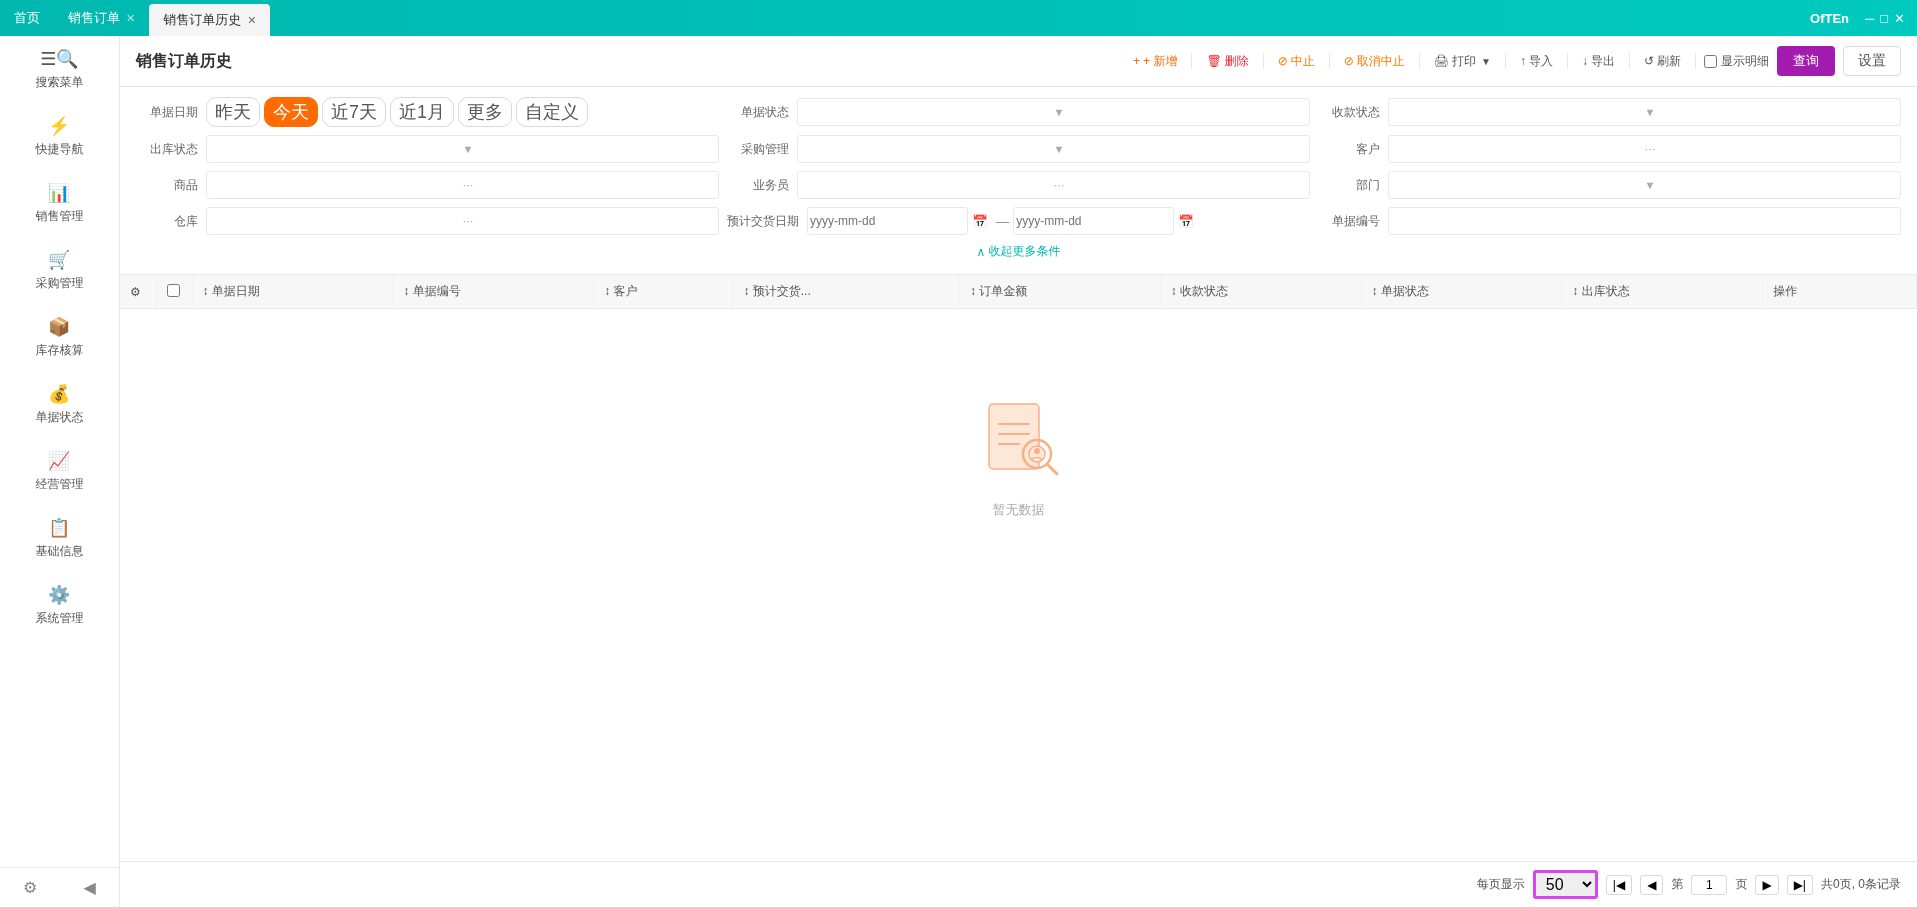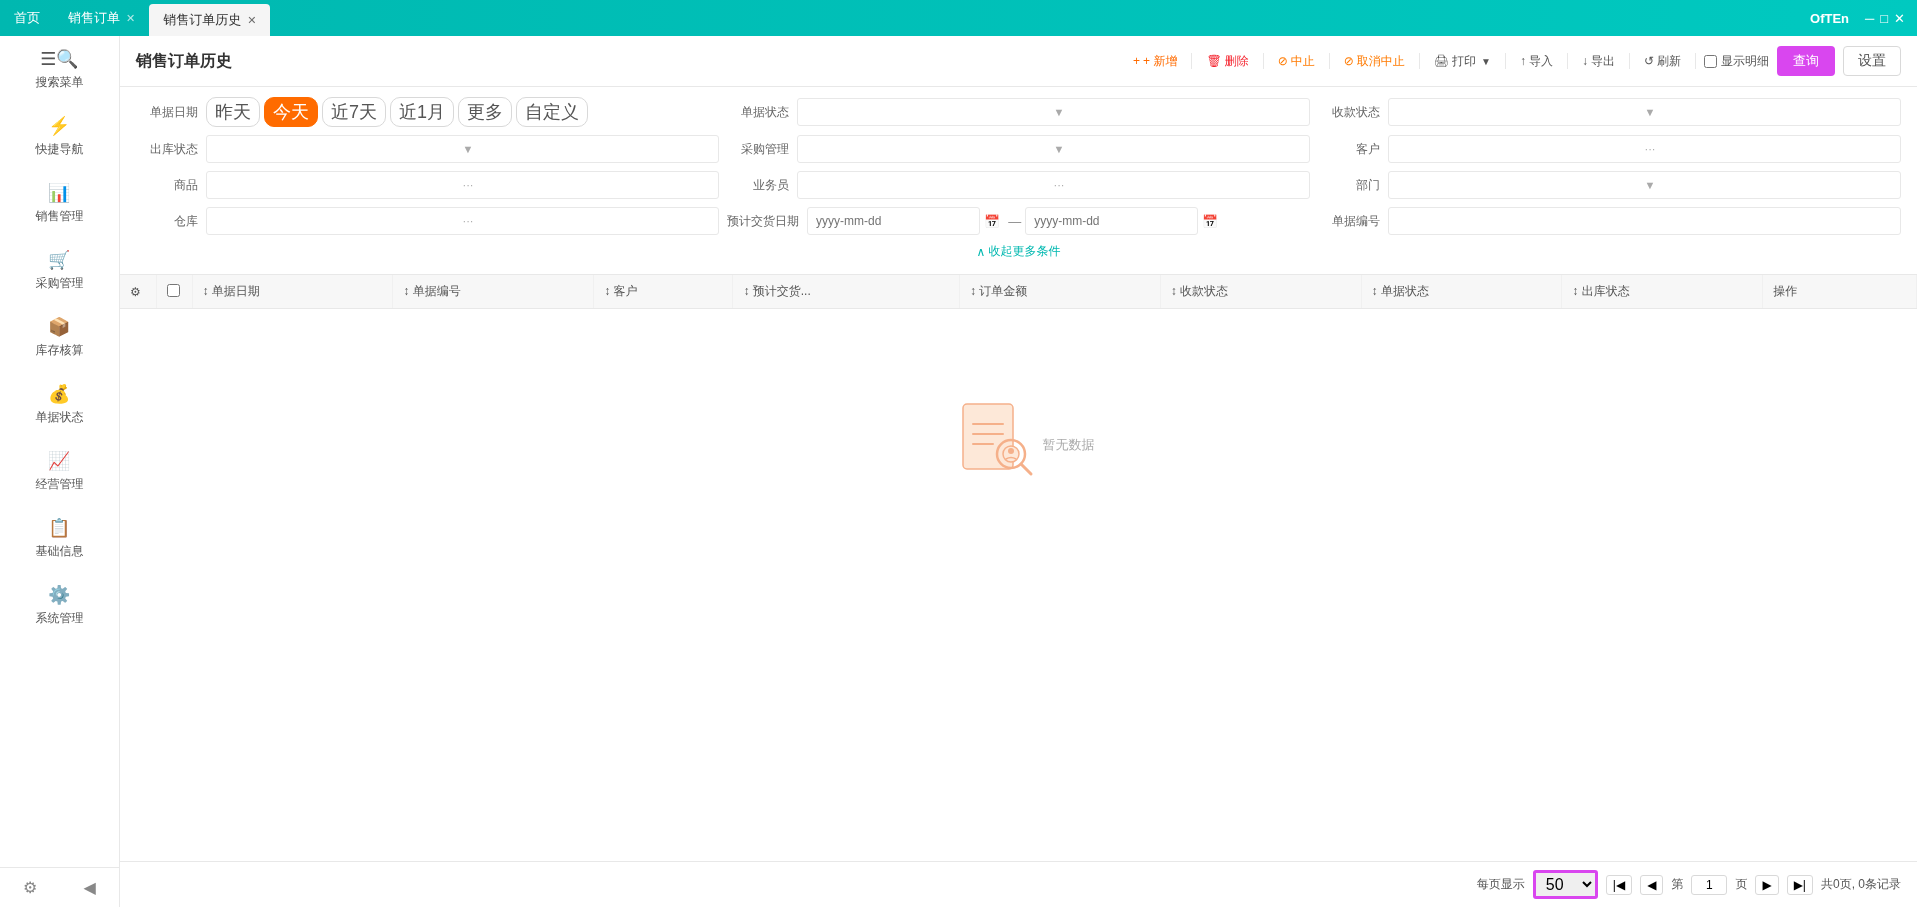"查询" .btn-query { background: #d946ef -> #a21caf }
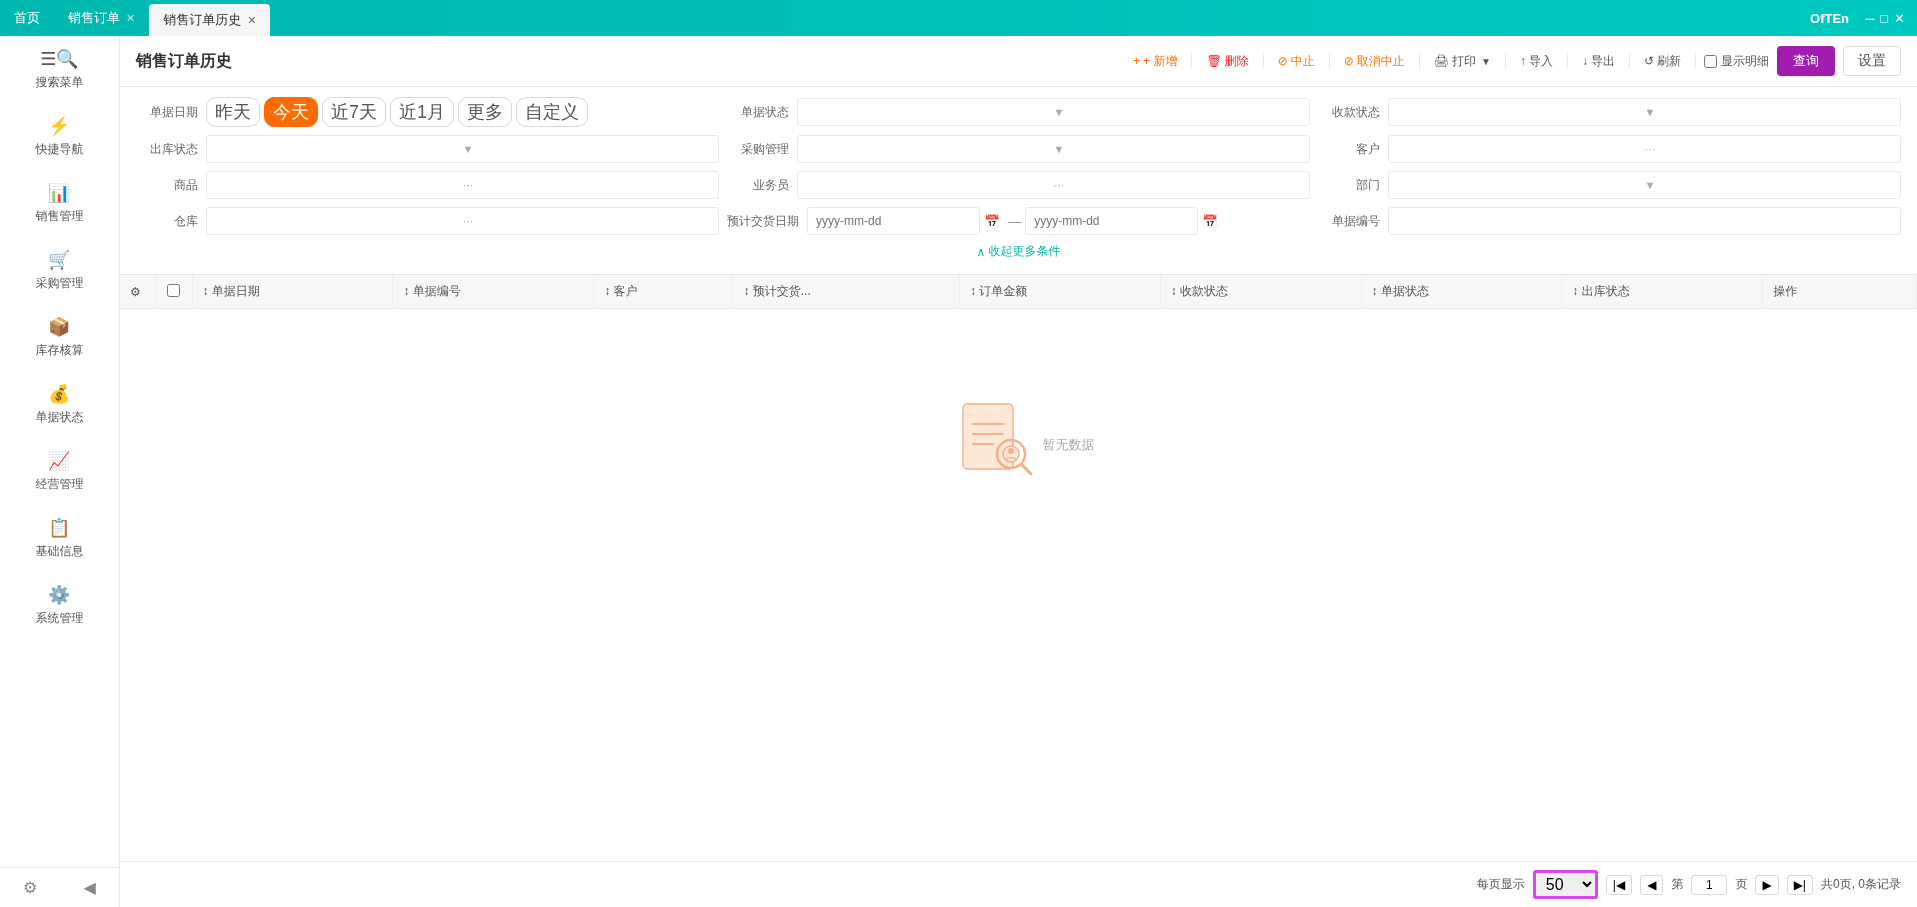"yyyy-mm-dd" .filter-date-input { padding: 3px 8px -> 3px 2px }
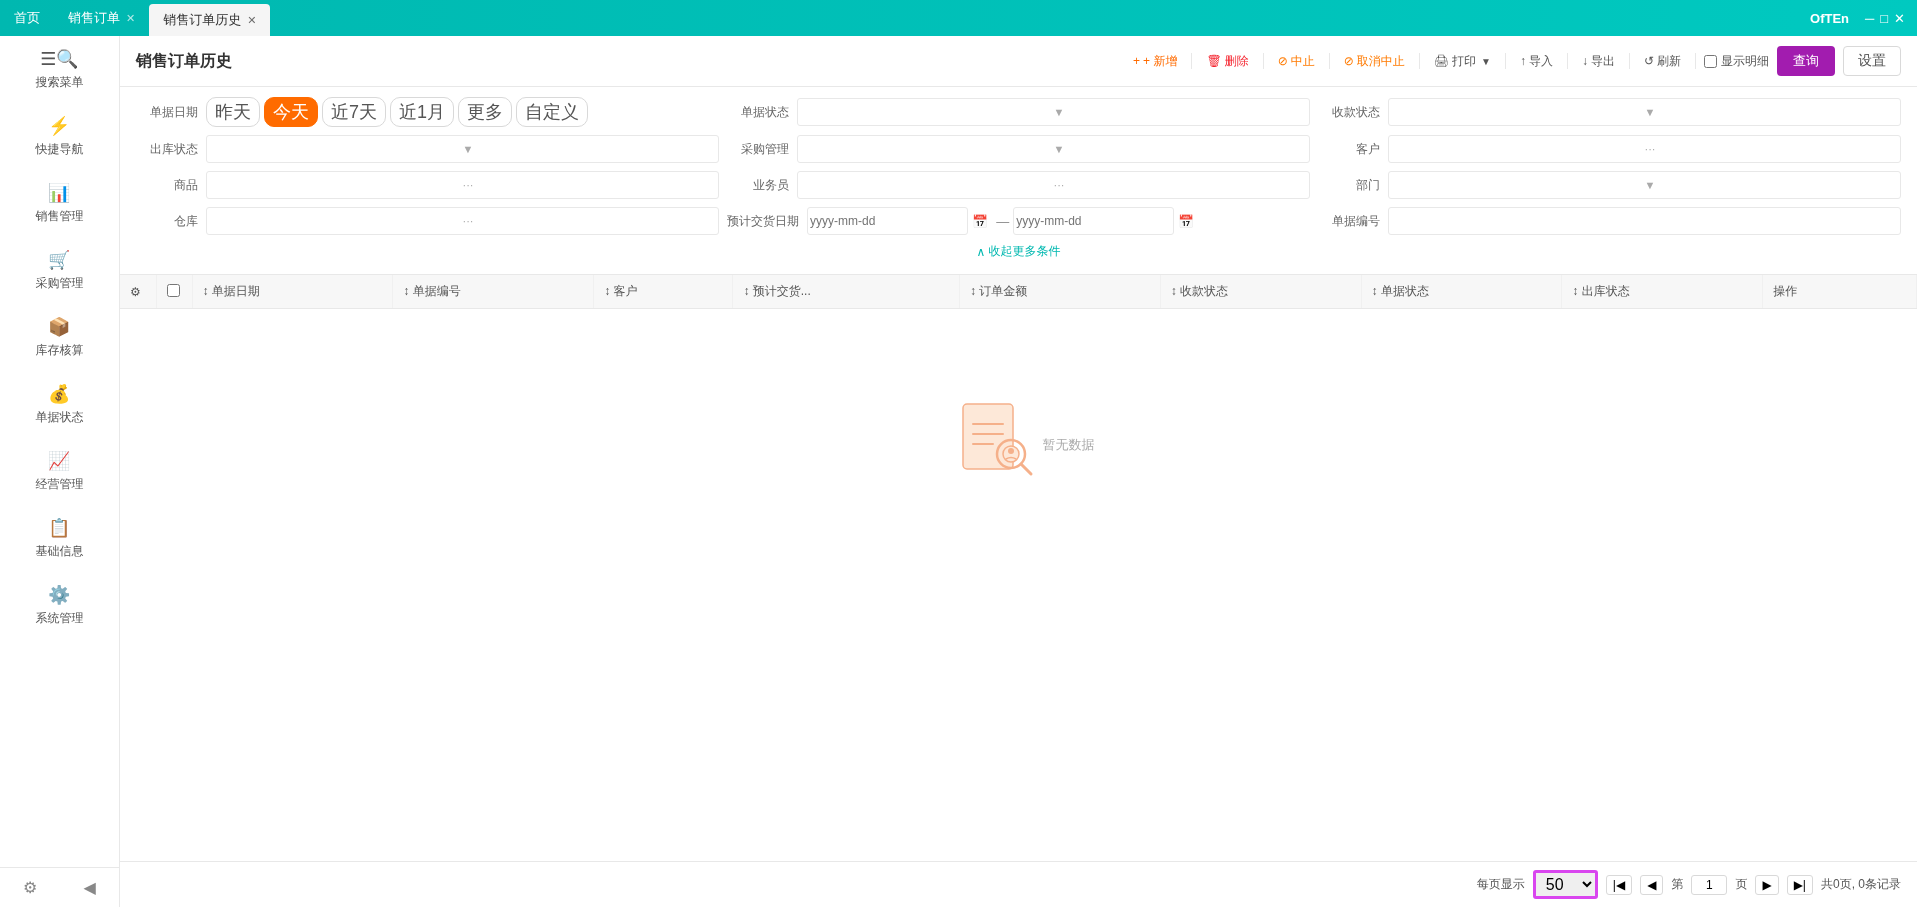"暂无数据" .empty-state { flex-direction: none -> column }
